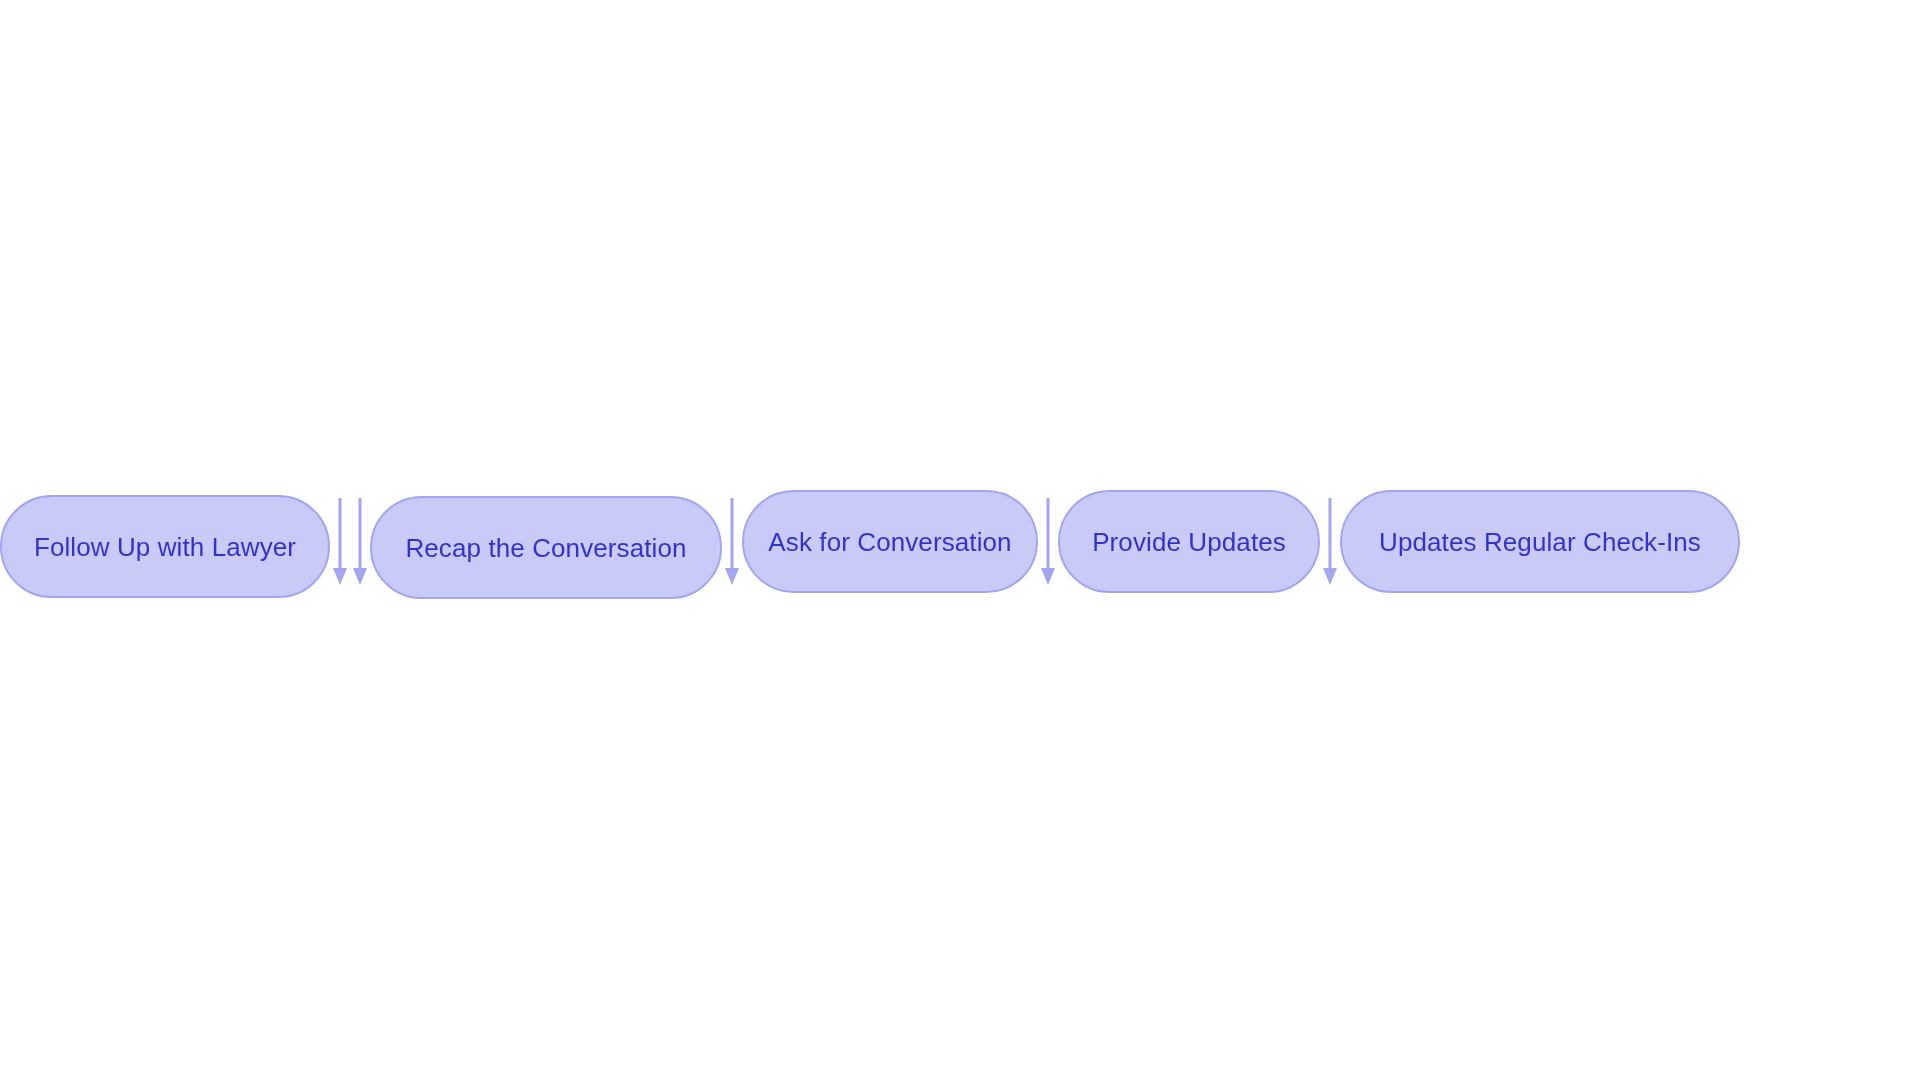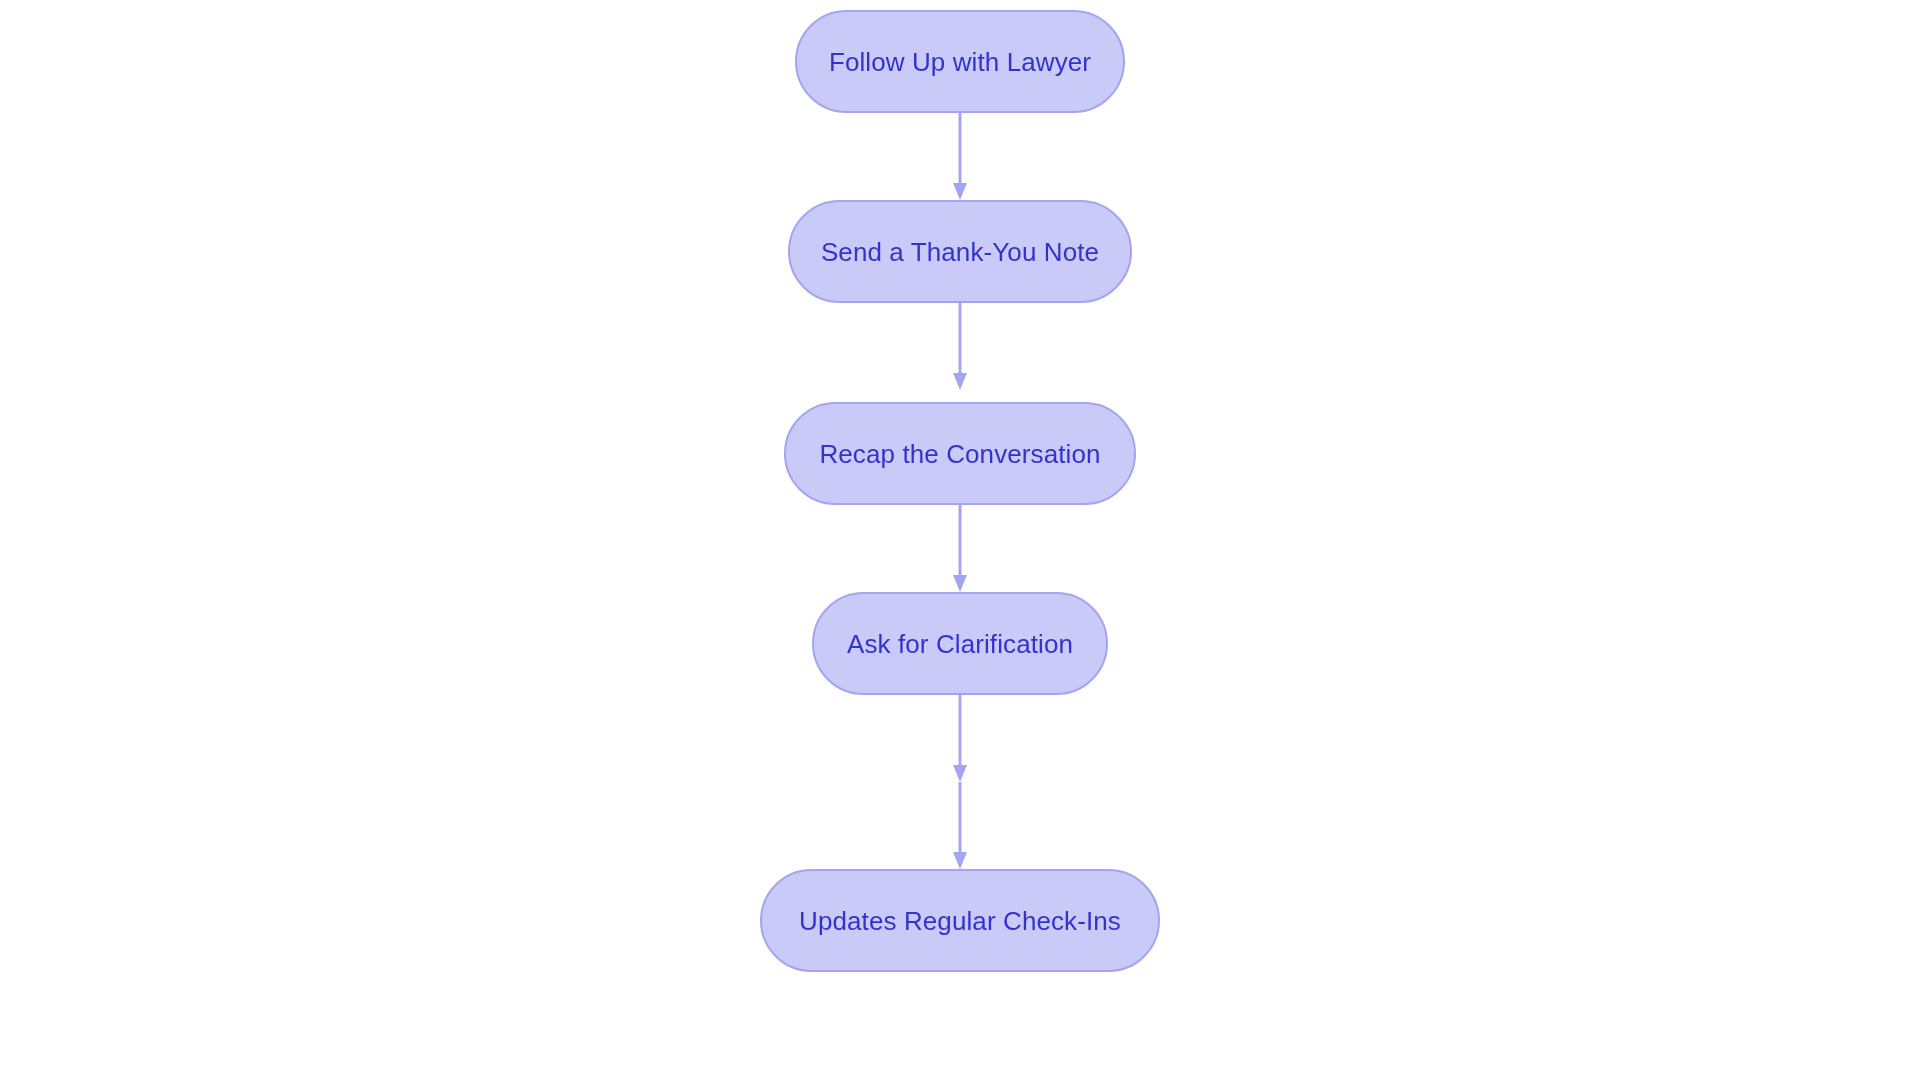"Follow Up with Lawyer" .flow-column { flex-direction: column -> row }
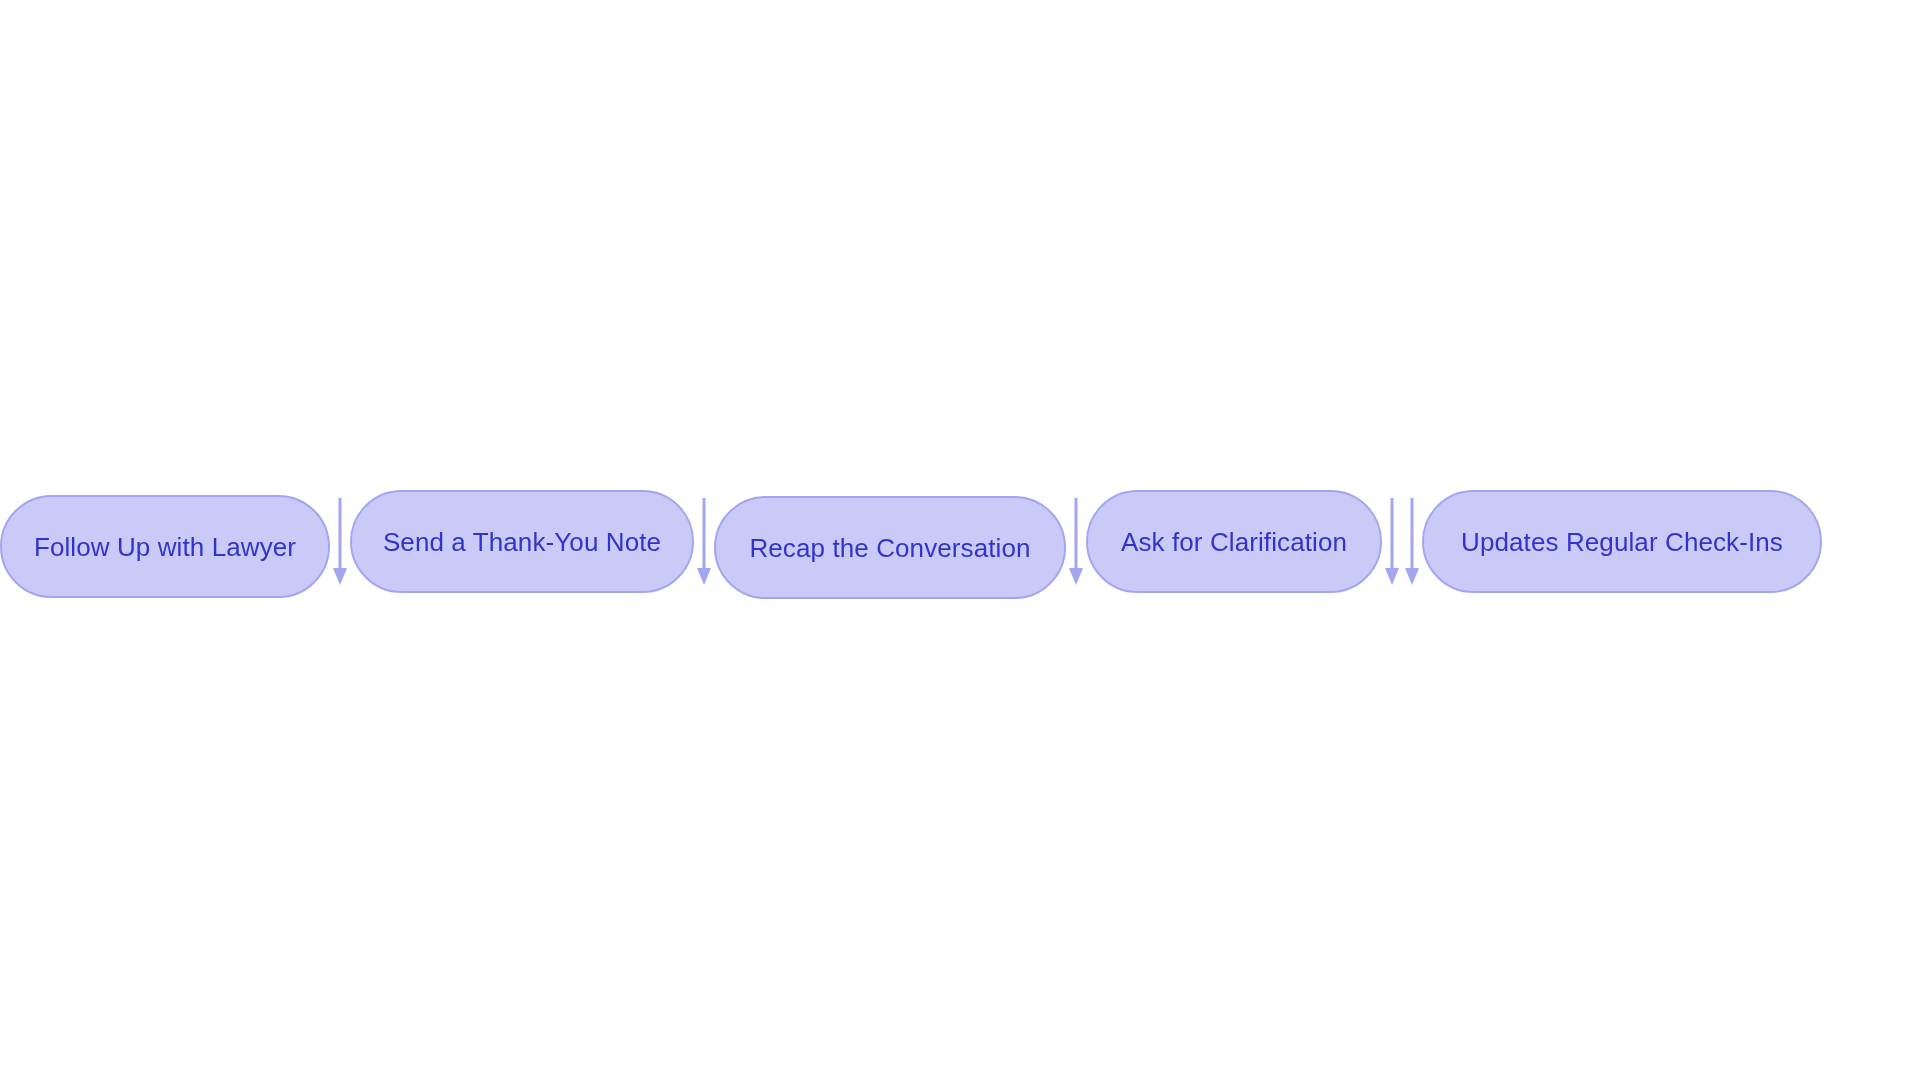"Send a Thank-You Note" div.flow-node { html: <div> <span>Send a Thank-You Note</span> </div> -> none }
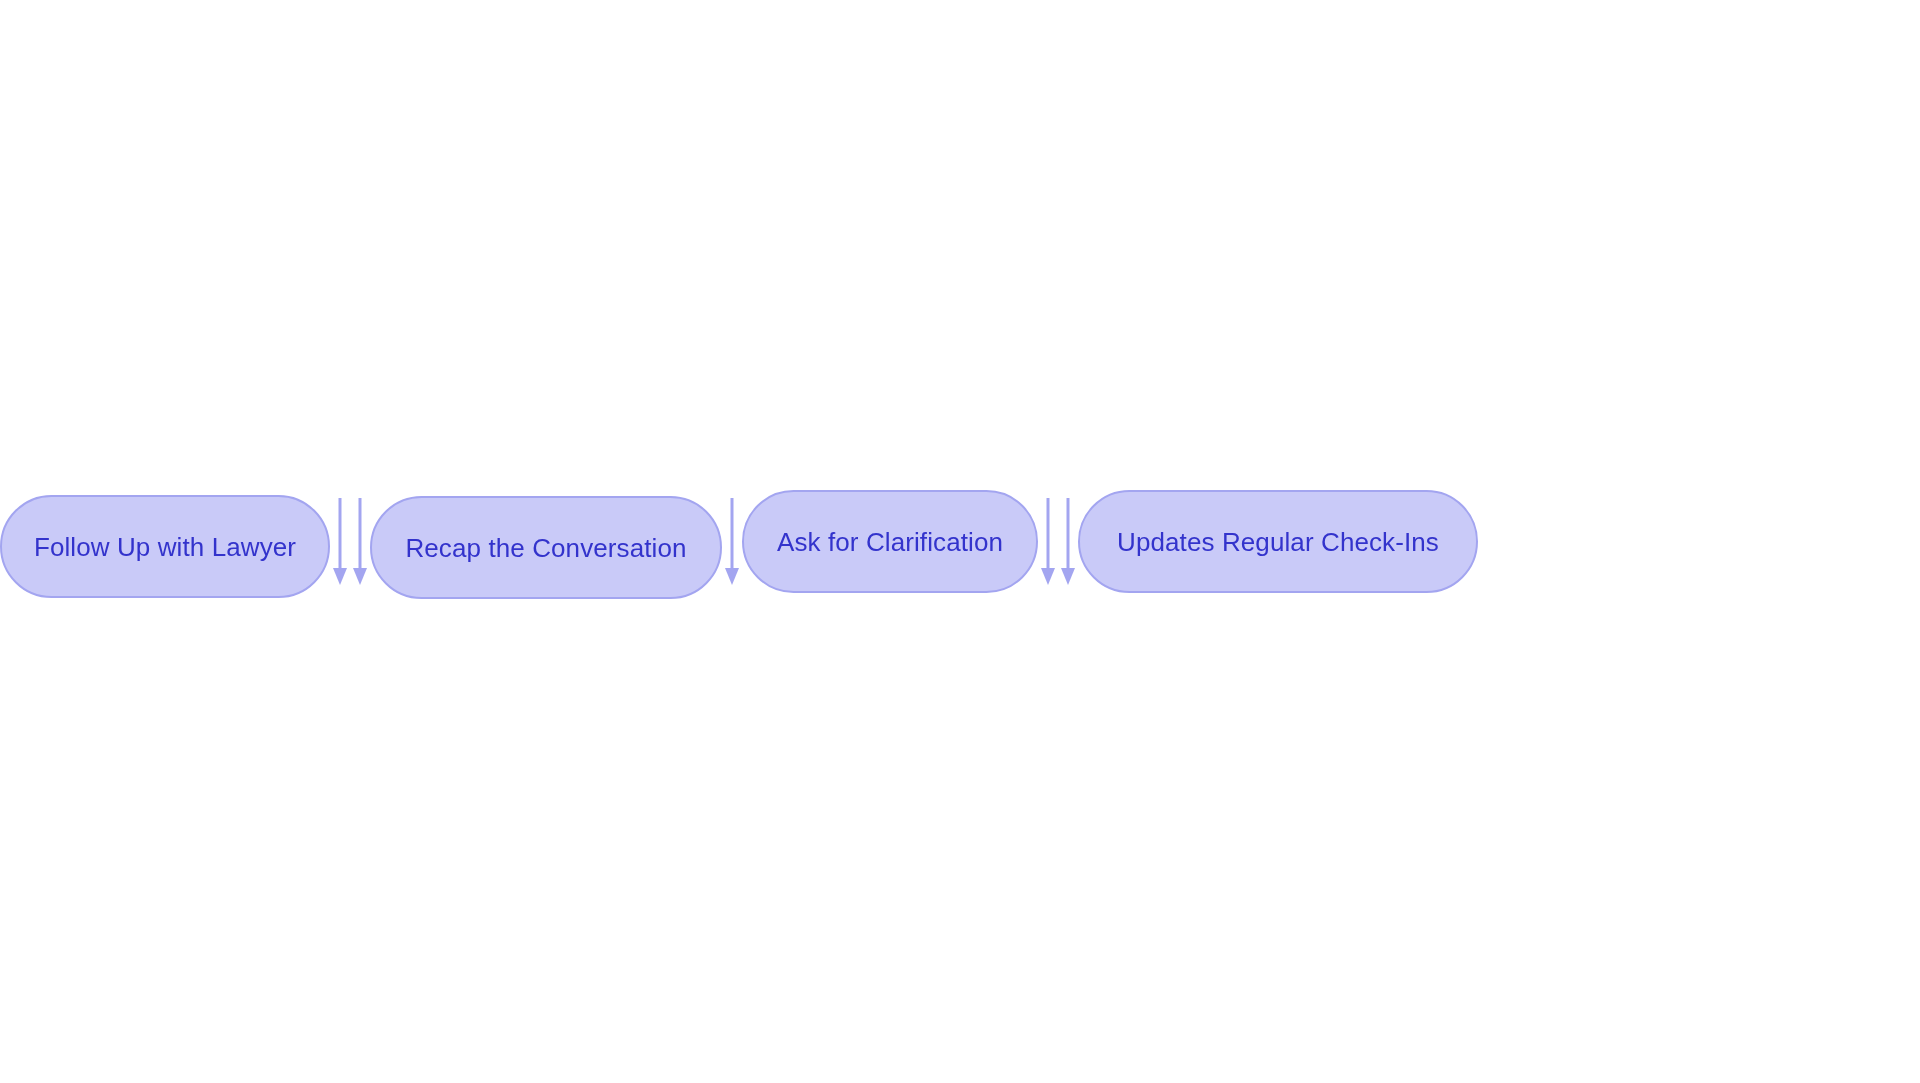"Ask for Clarification" span.flow-node-label { text: Clarification -> Conversation }
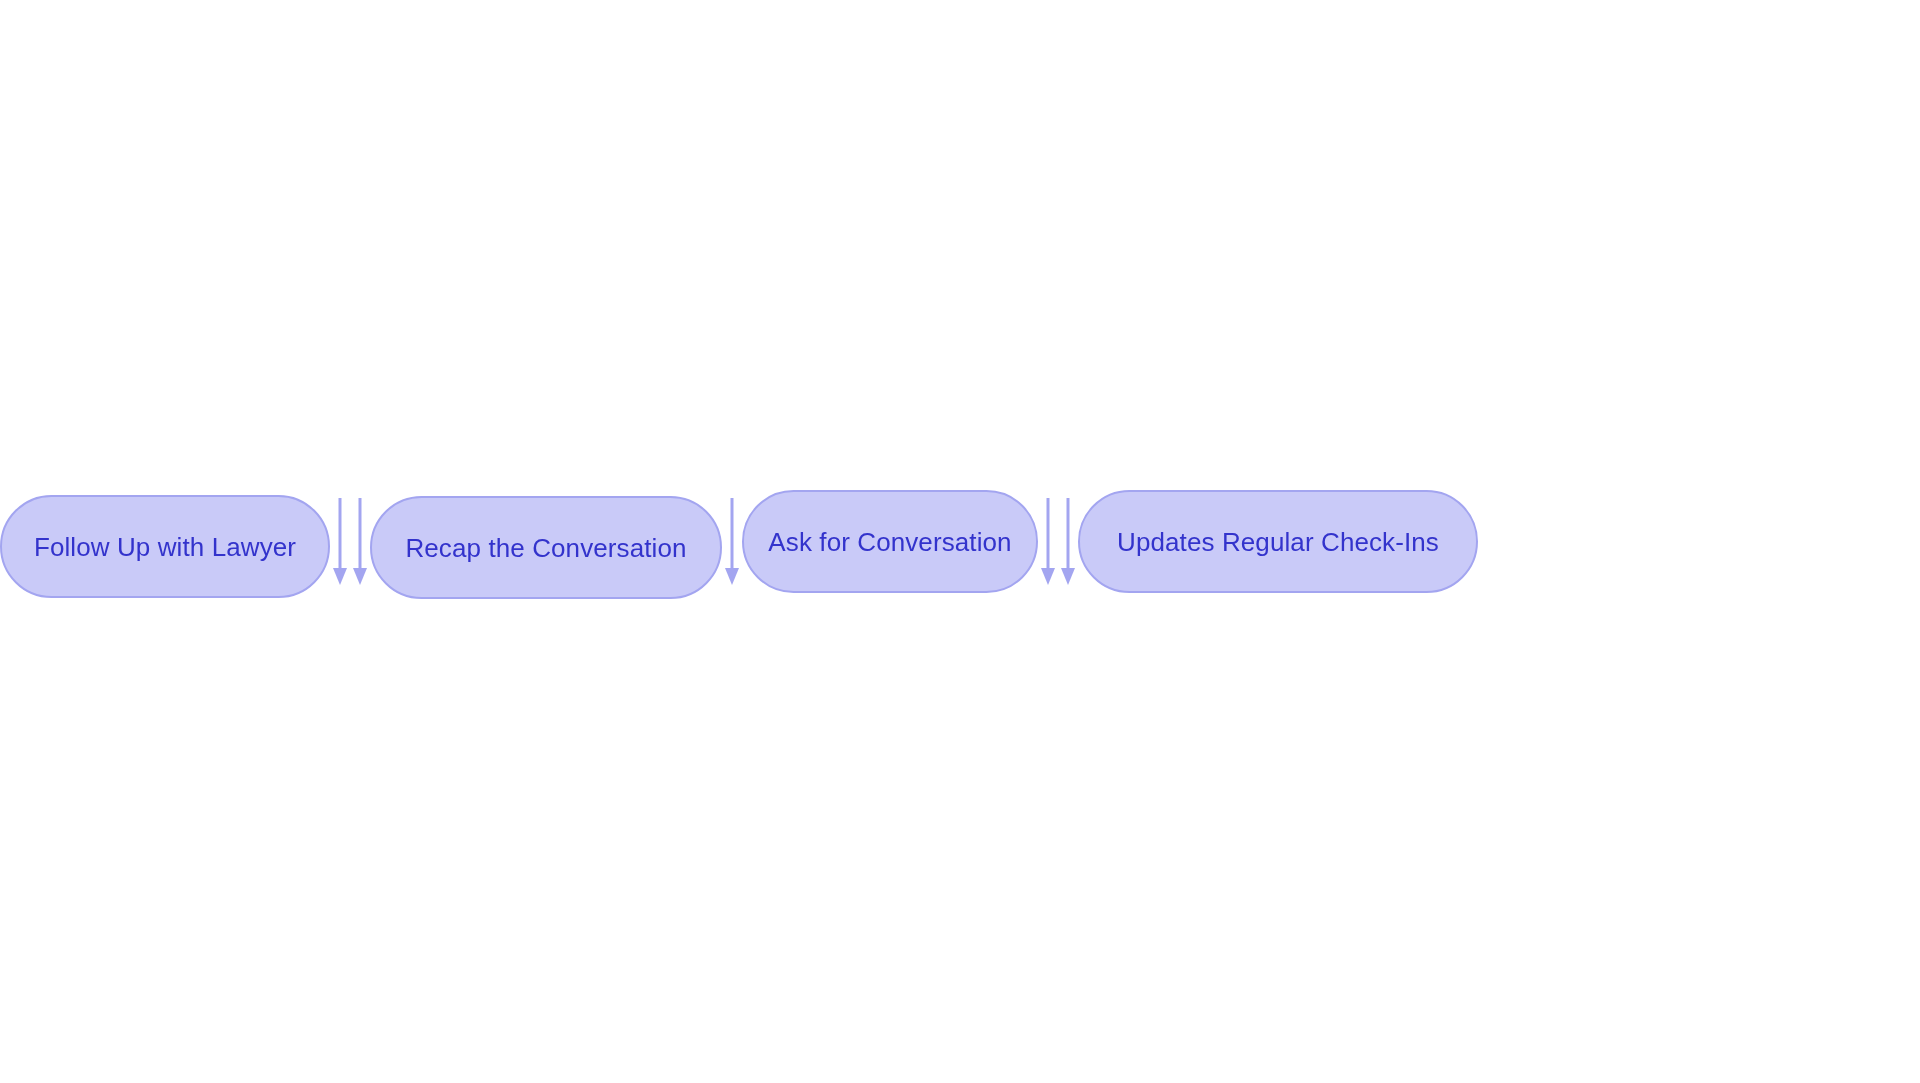"Provide Updates" div.flow-node { html: none -> <div> <span>Provide Updates</span> </div> }
